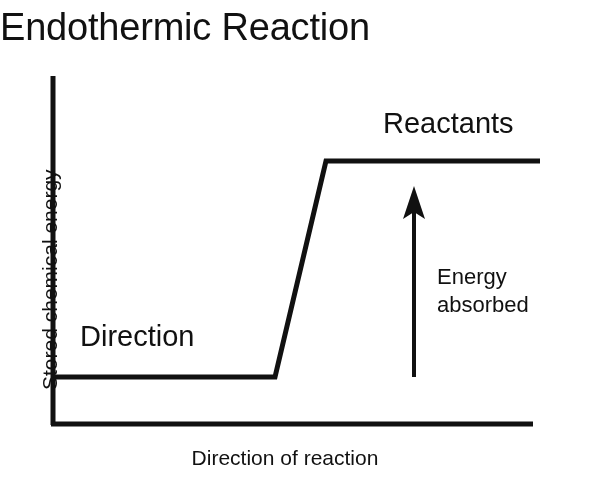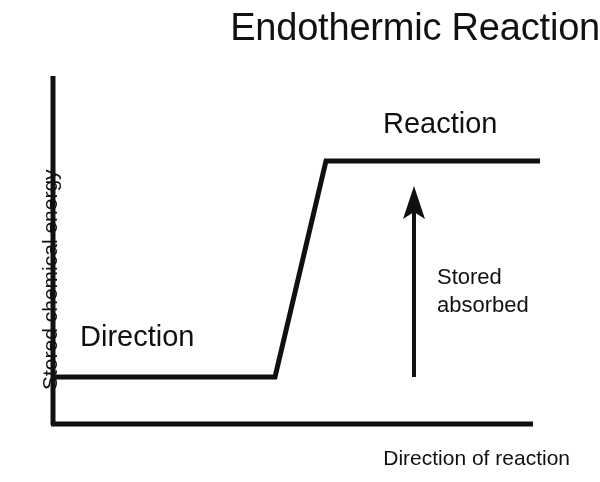"Endothermic Reaction" #chart-title { text-align: right -> left }
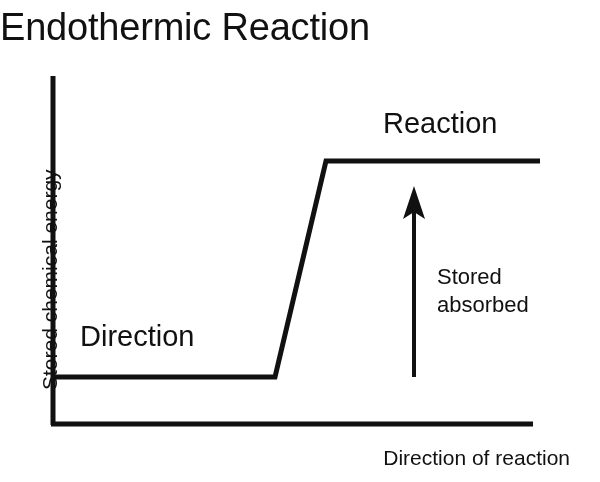"Reaction" div.curve-label { text: Reaction -> Reactants }
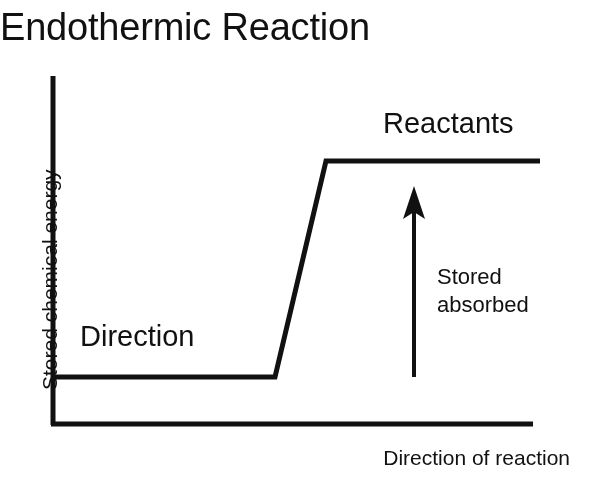"Stored" div { text: Stored -> Energy }
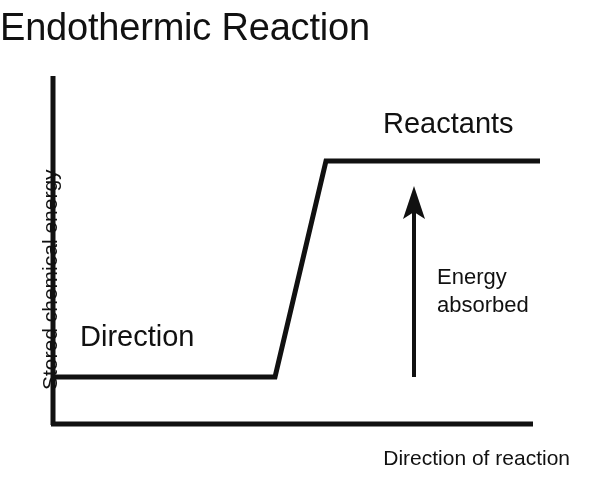"Direction of reaction" #x-axis-label { text-align: right -> center }
